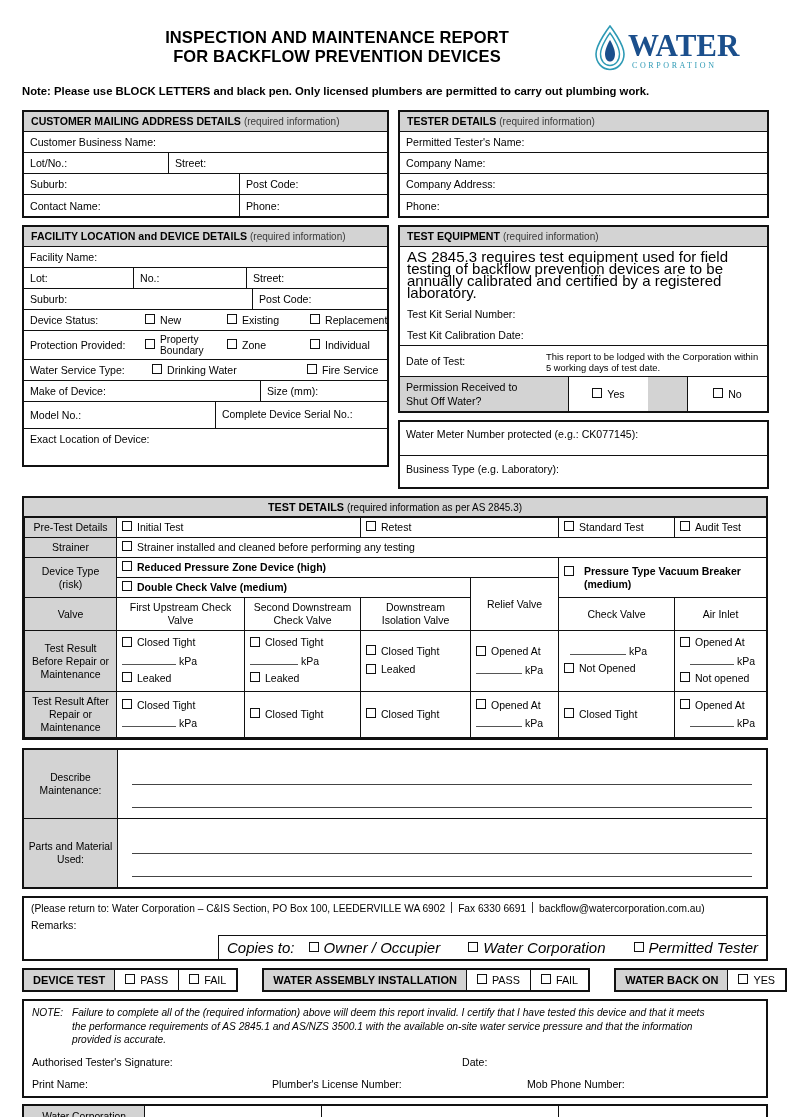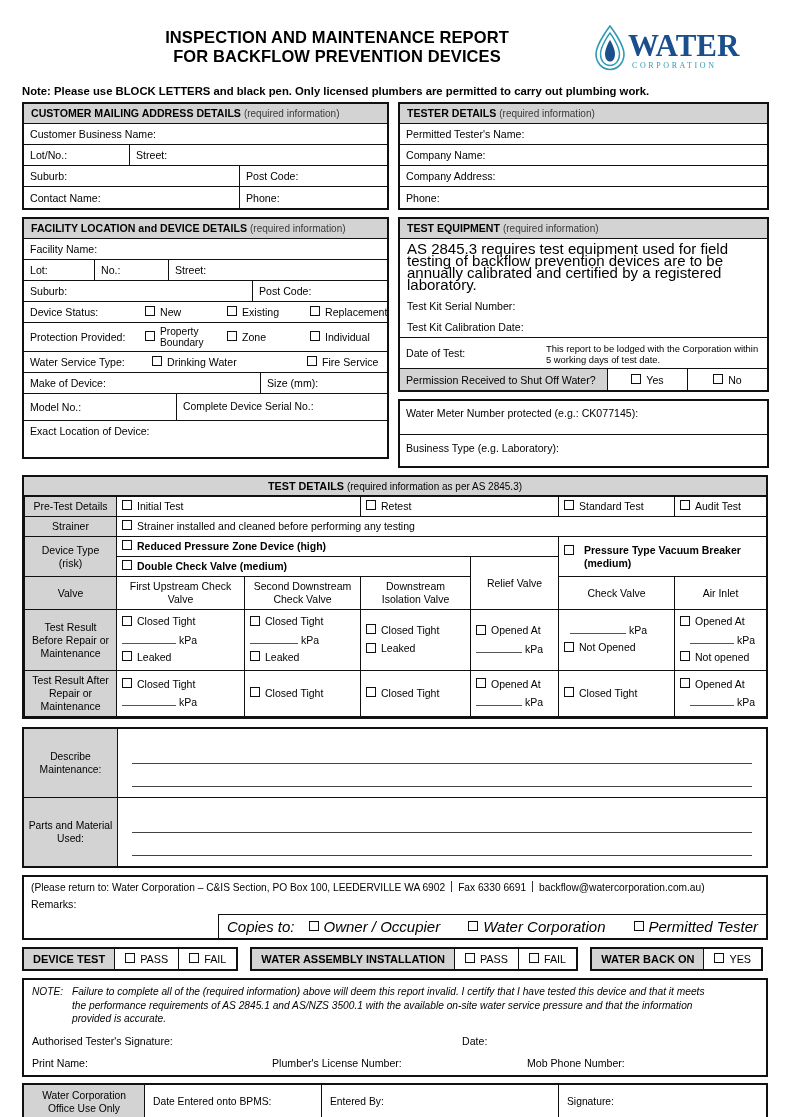"Note: Please use BLOCK LETTERS" .note-line { padding: 10px 22px 4px 22px -> 10px 22px 12px 22px }
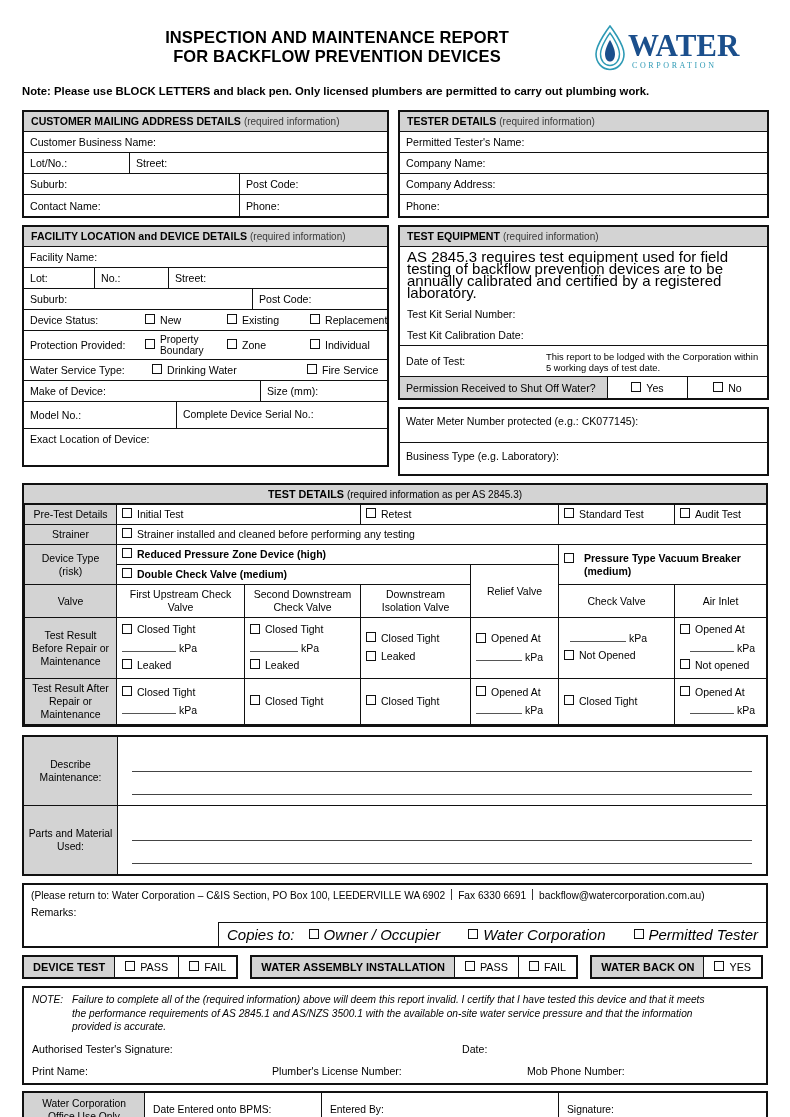"Street:" .bl { margin-left: none -> 39px }
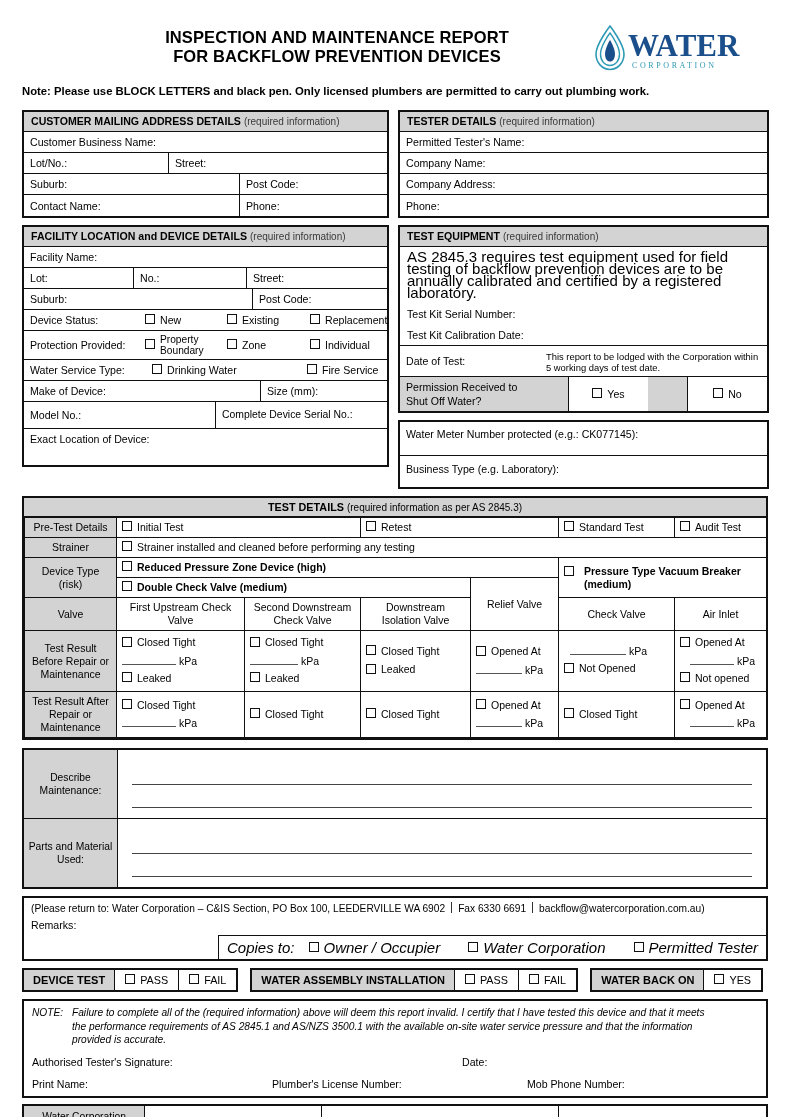"DEVICE TEST" .pfbar { gap: 12px -> 24px }
